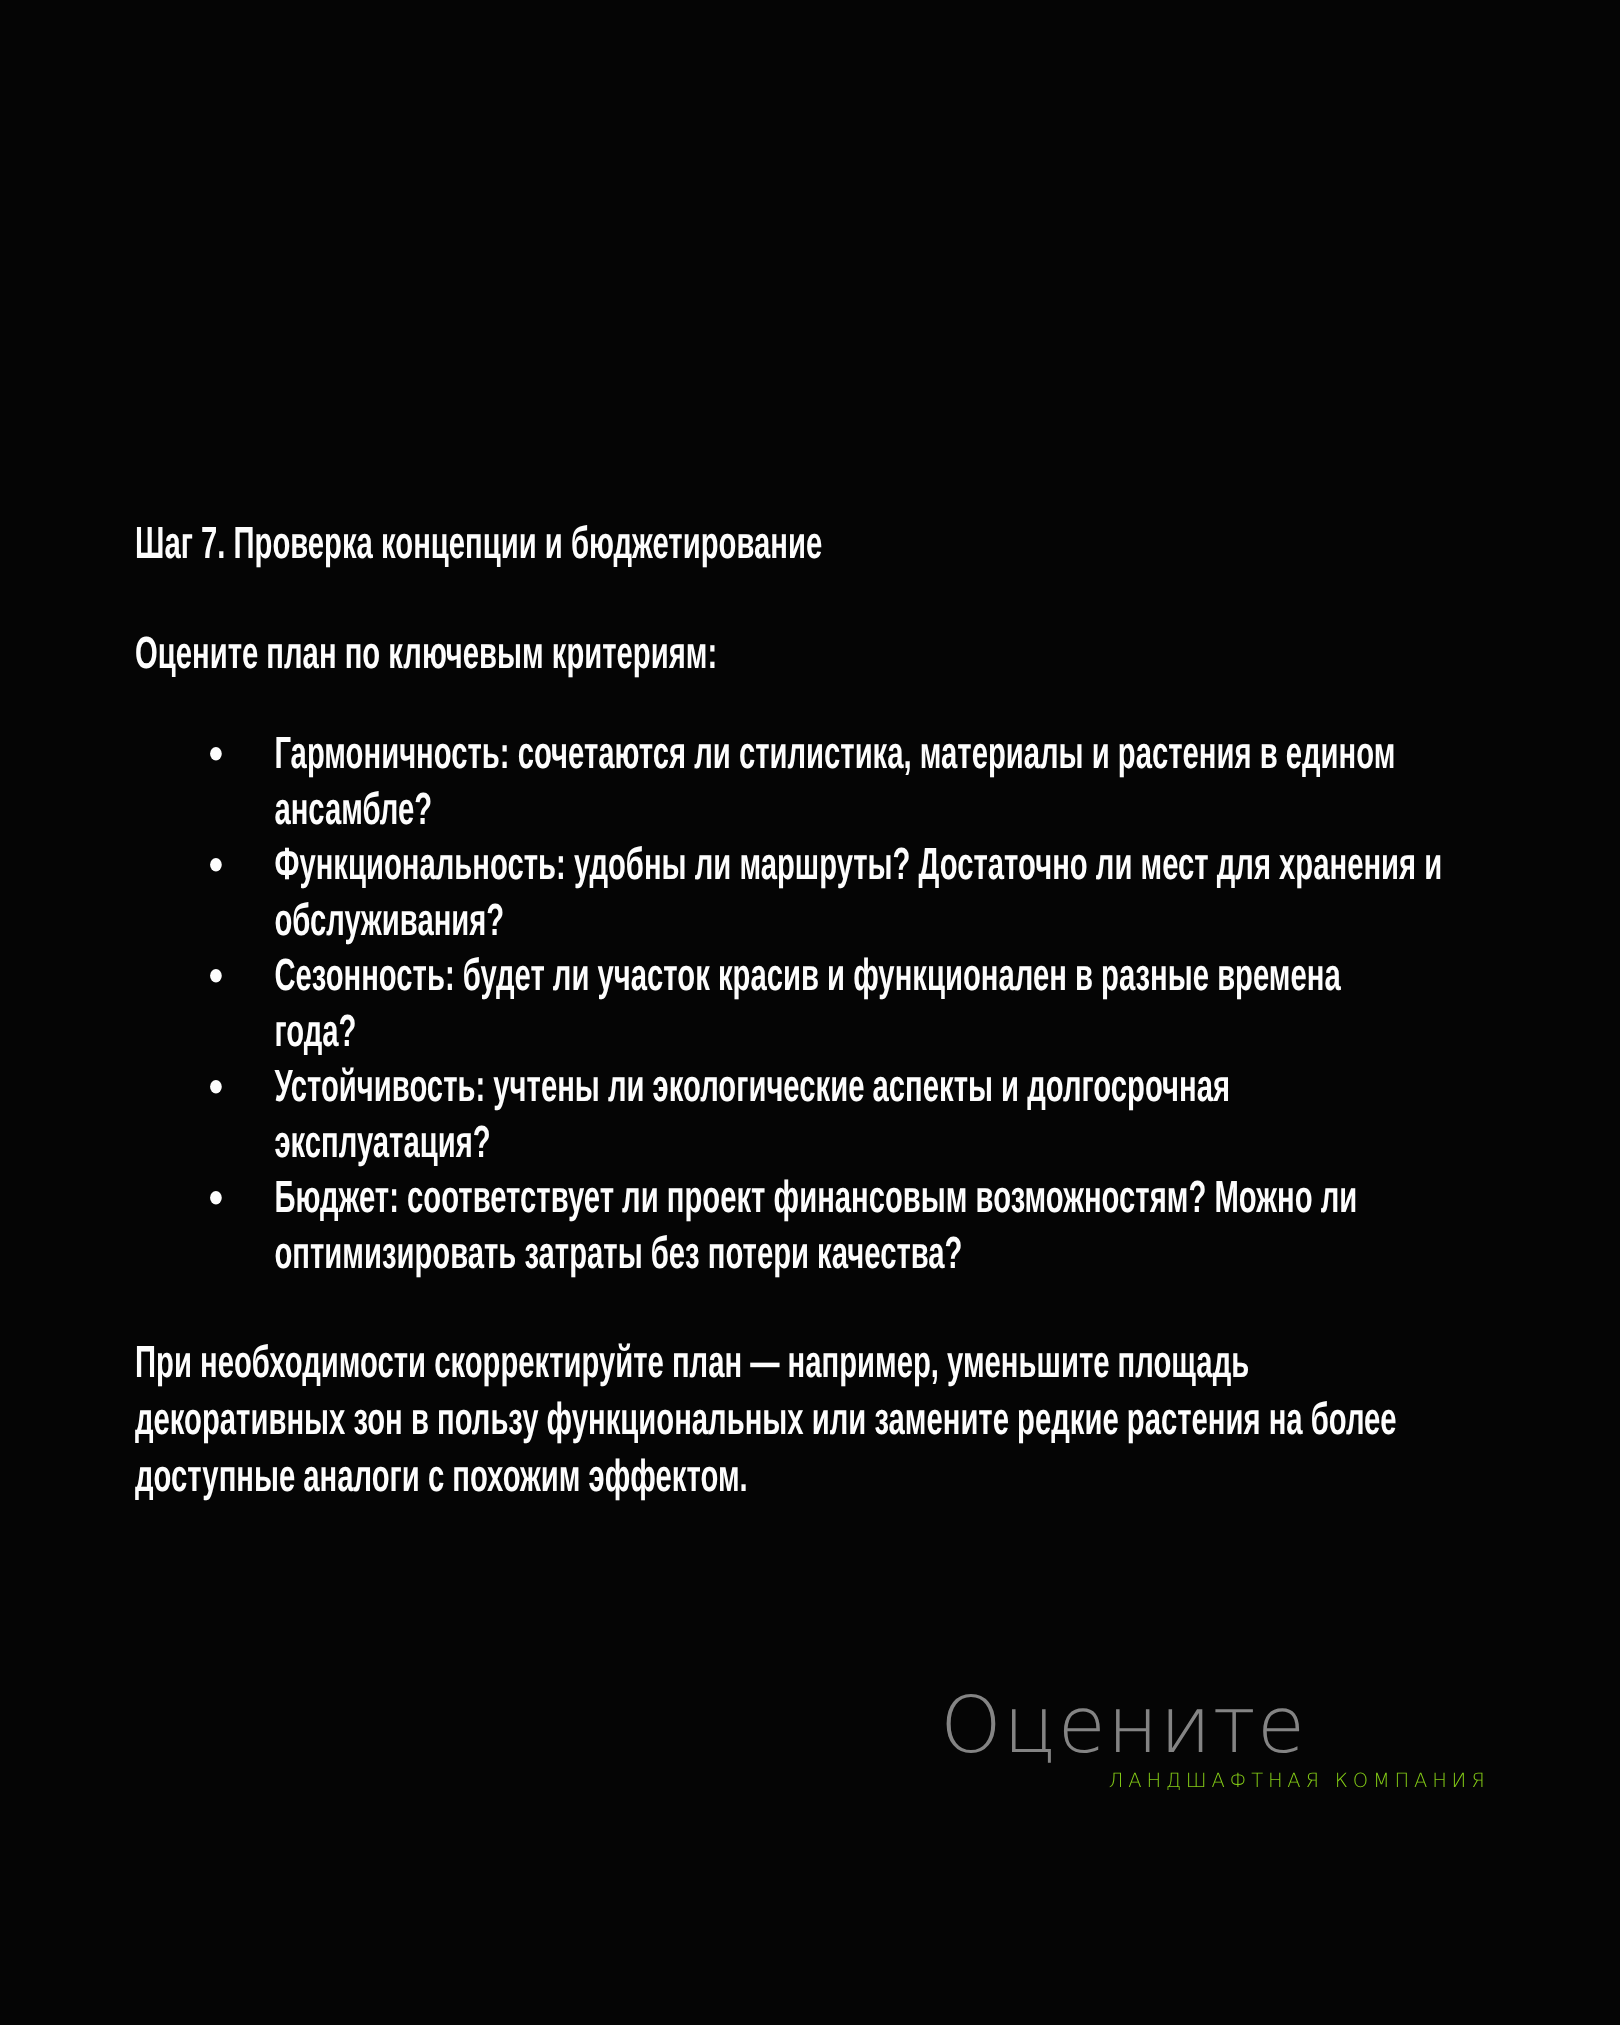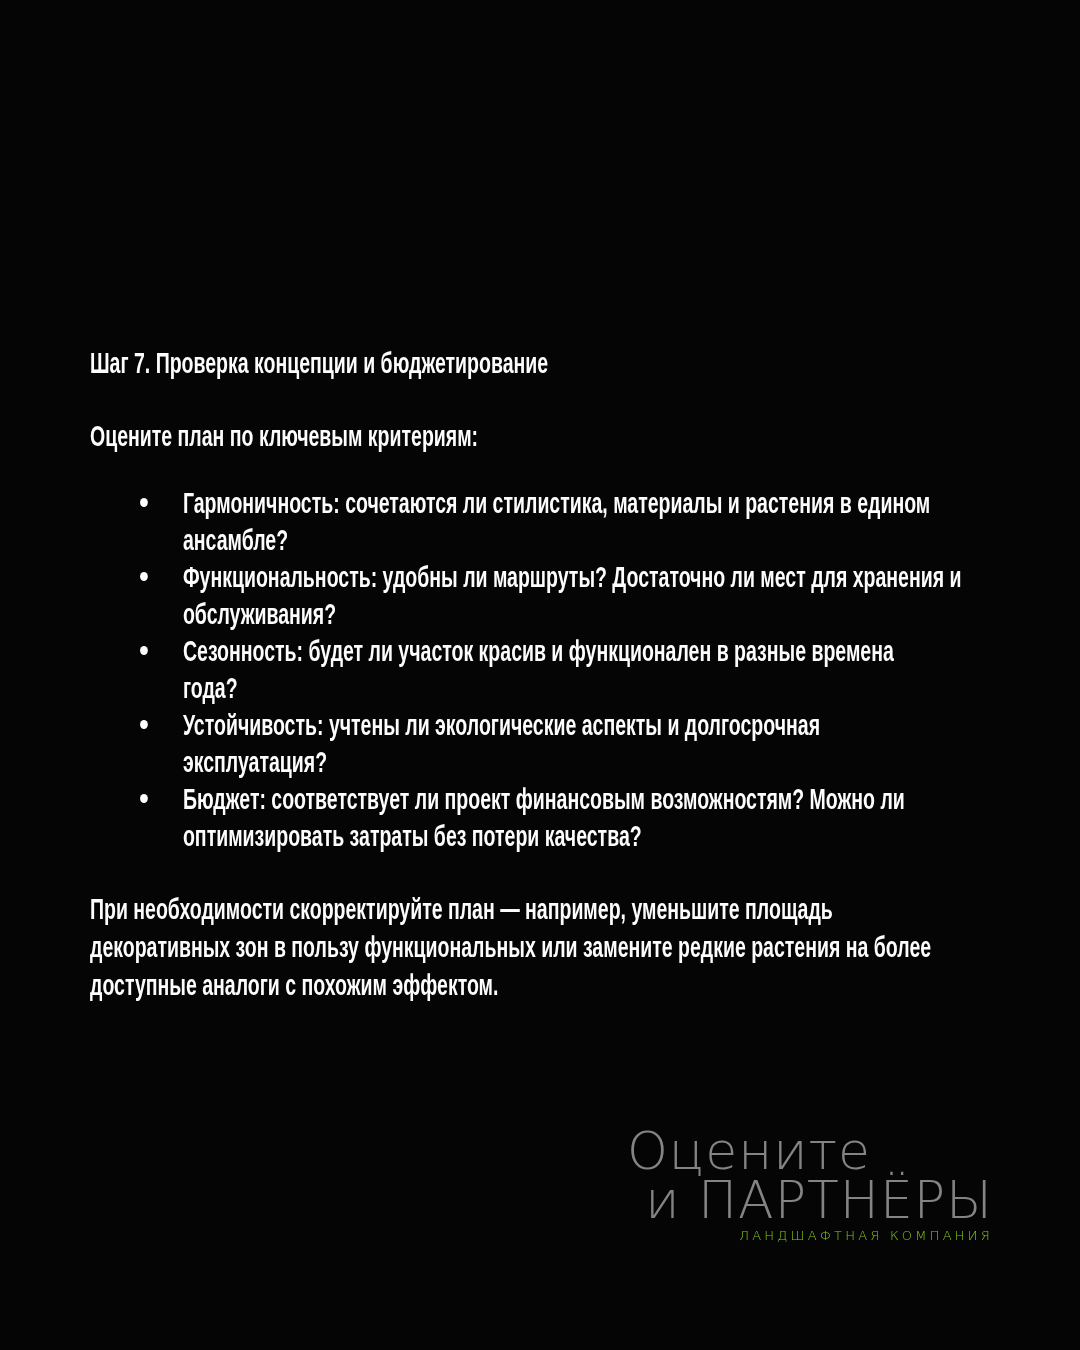"и ПАРТНЁРЫ" div.logo-line2 { html: <div>и ПАРТНЁРЫ</div> -> none }
